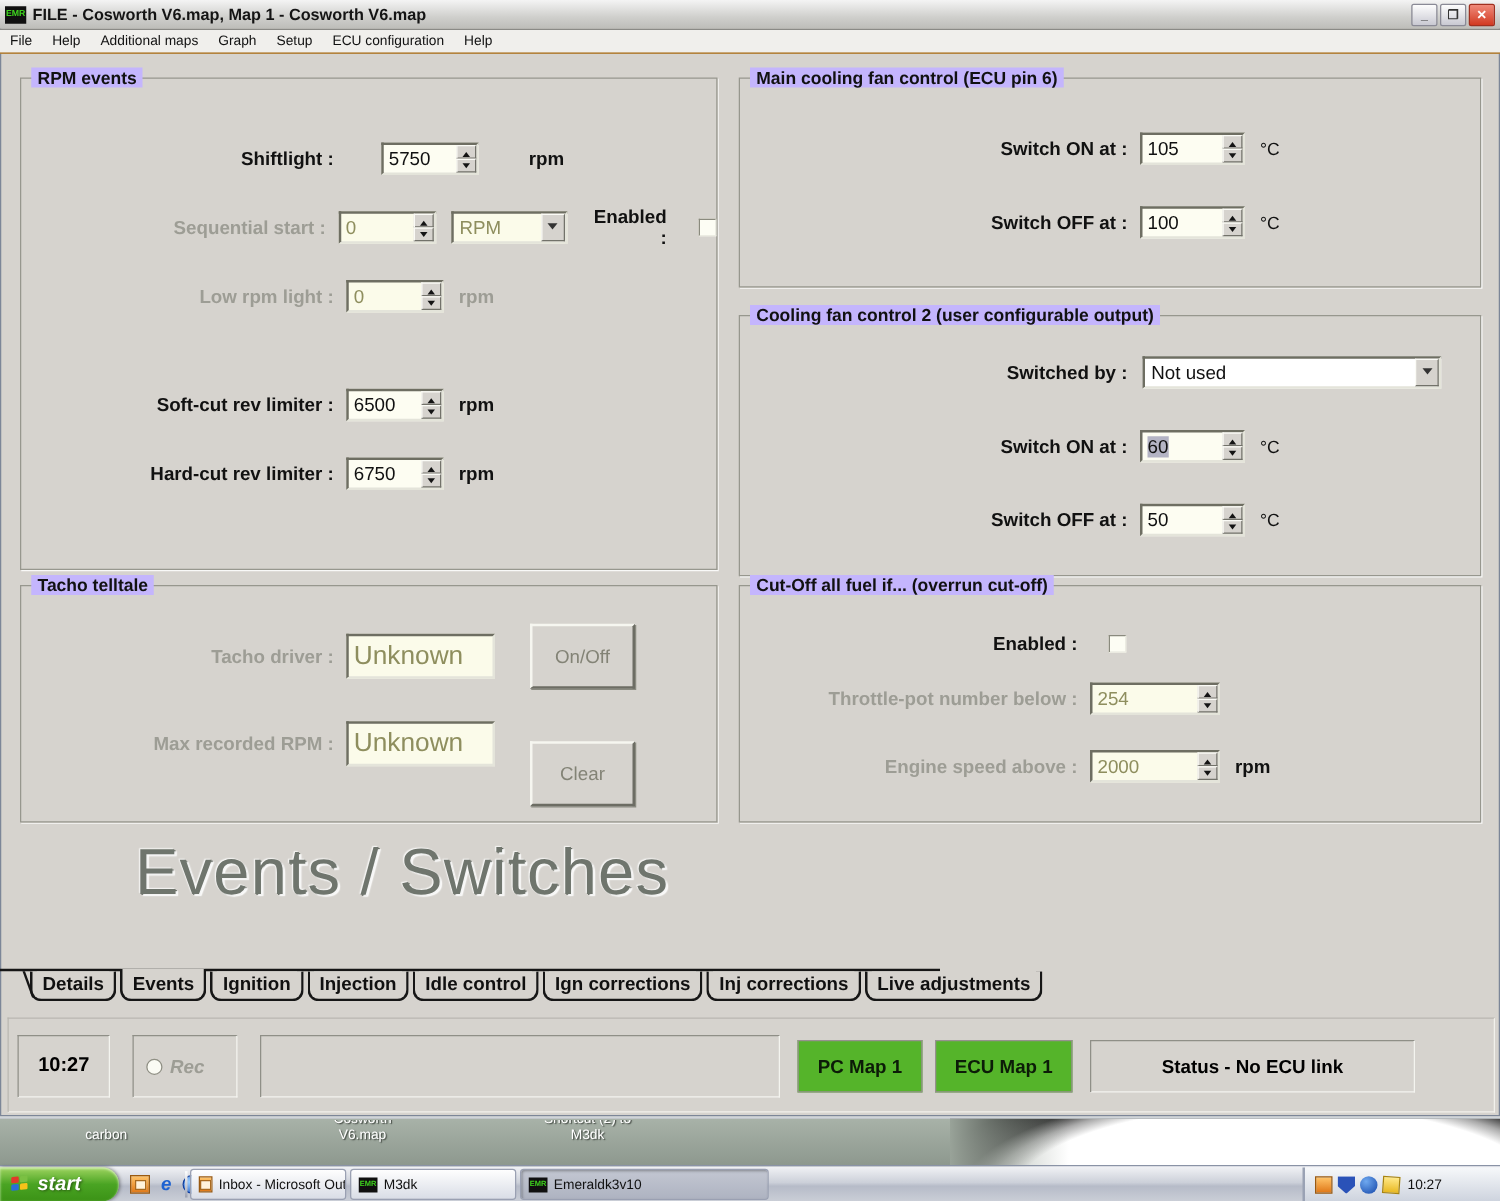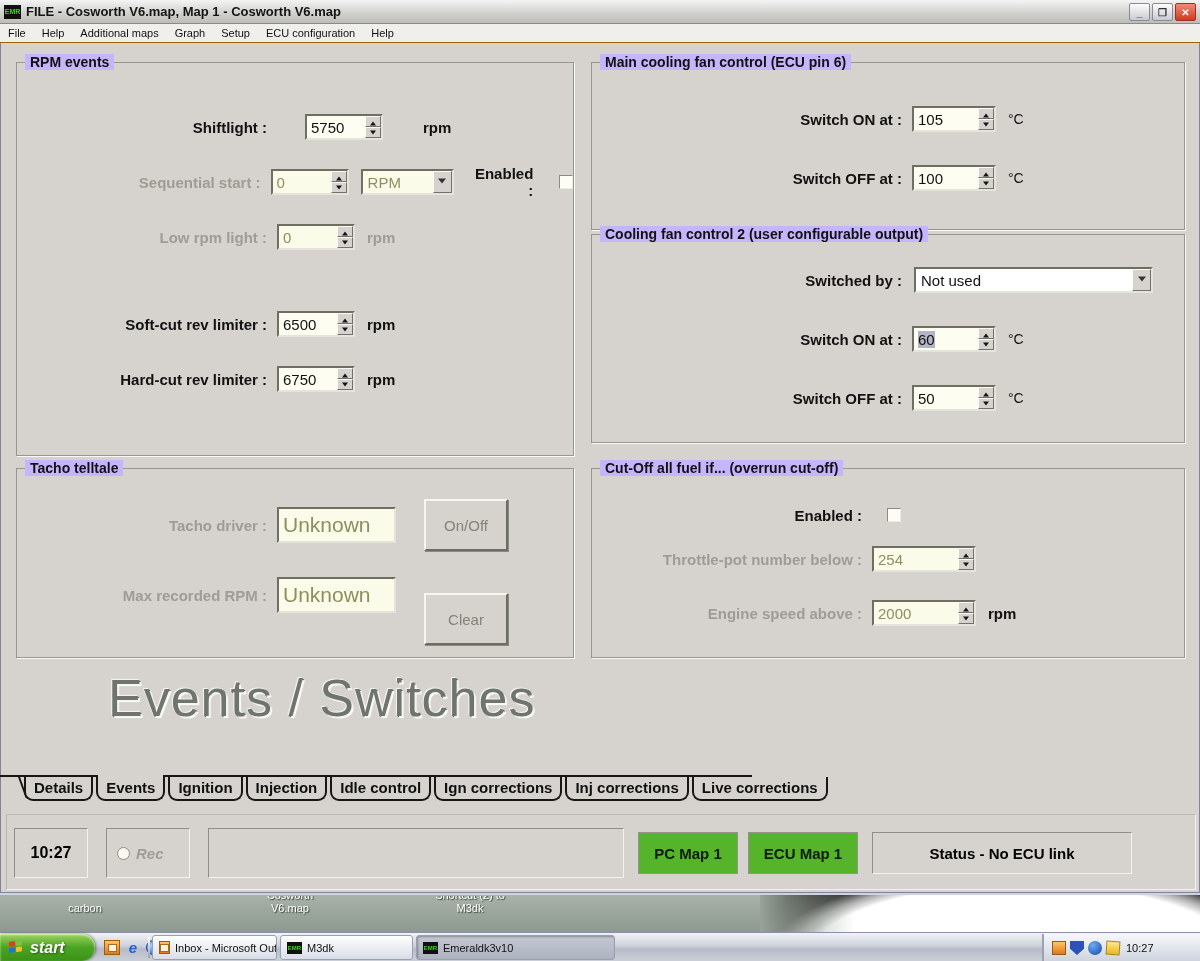"Cooling fan control 2 (user" div.gb { top: 234px -> 252px }
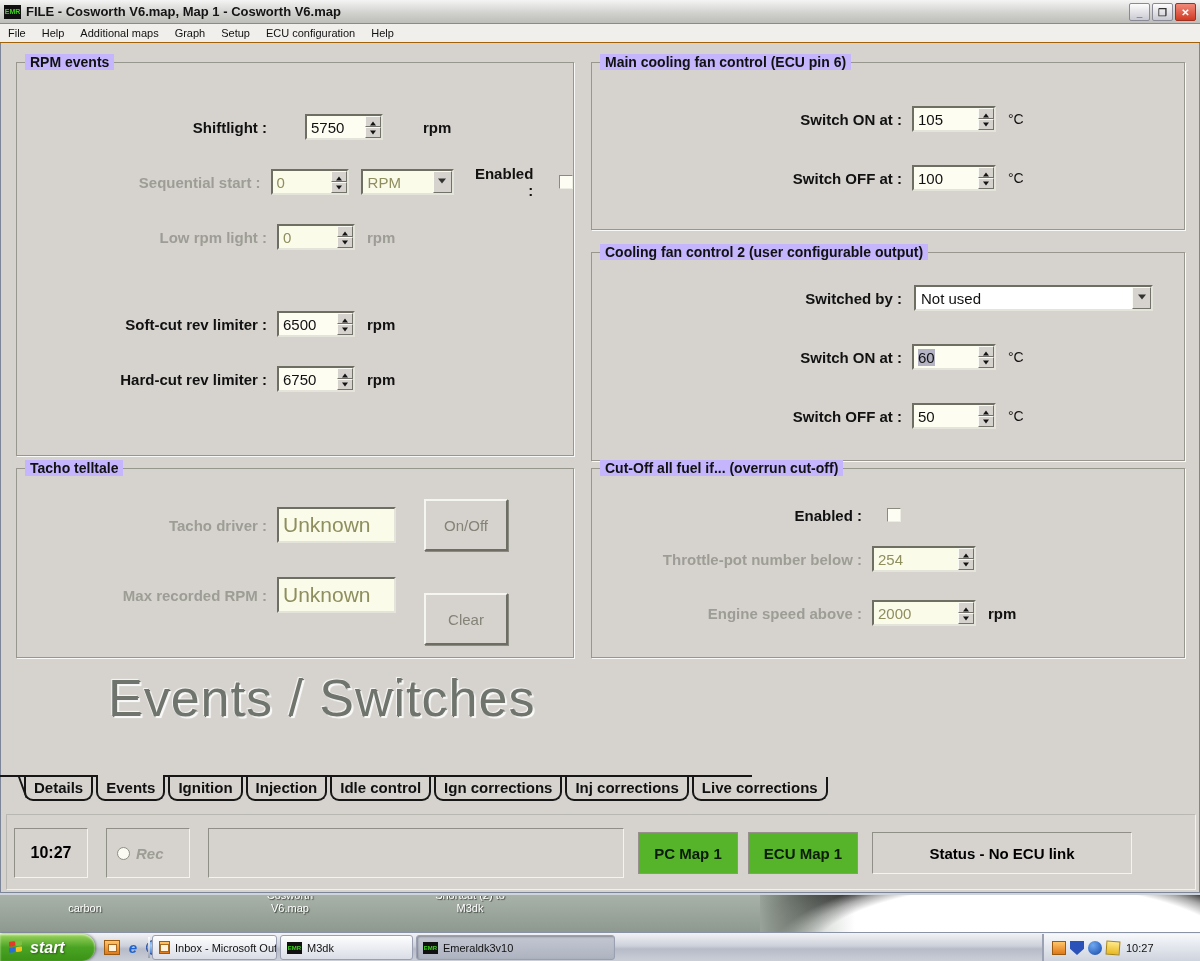"Live corrections" div.tab { text: corrections -> adjustments }
